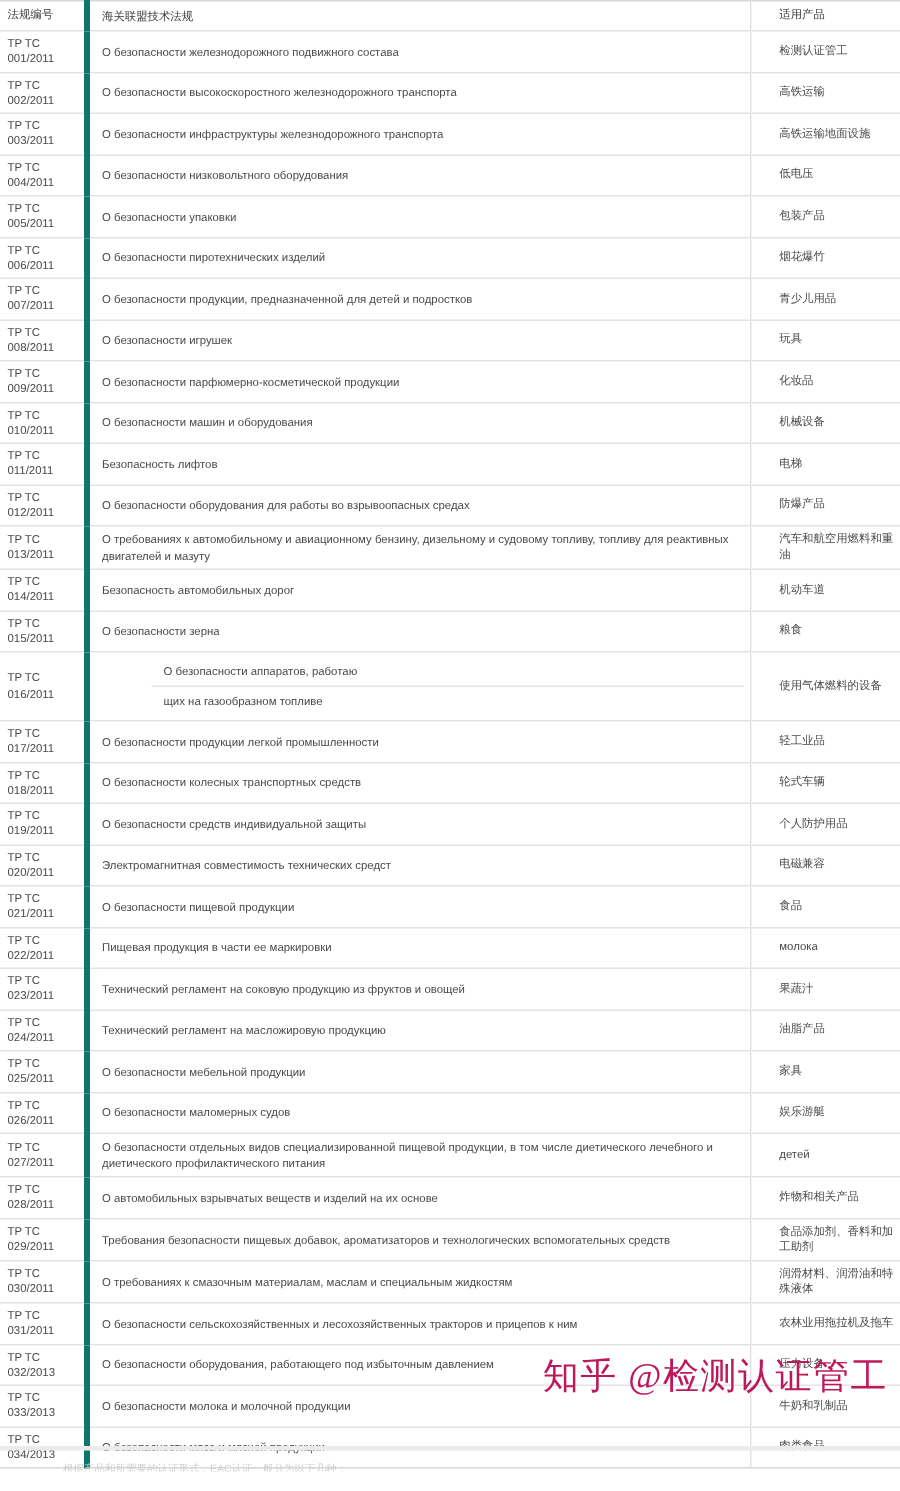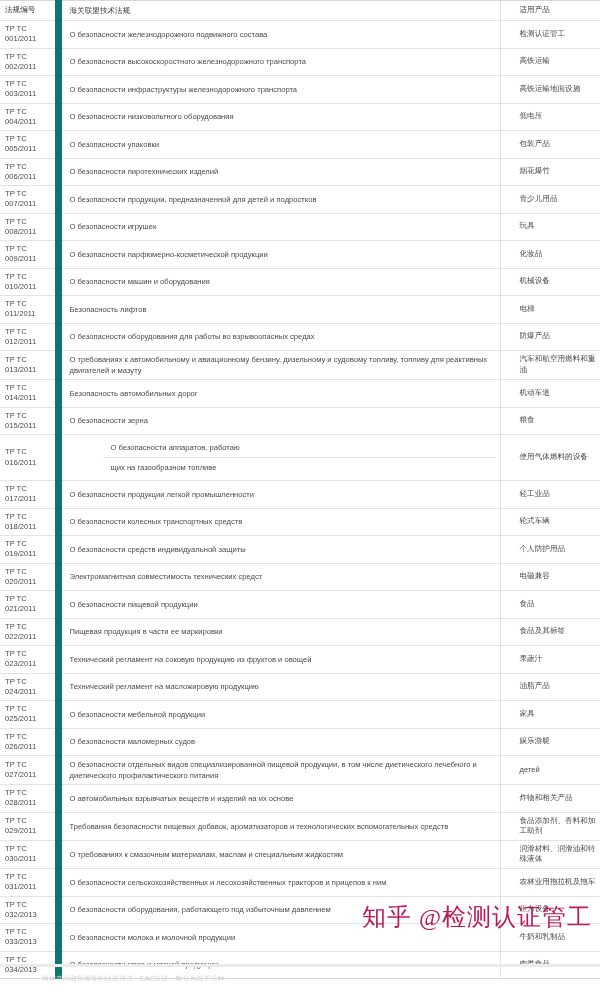"法规编号" table.reg-table td.code, table.reg-table th.code { border-right: 7px solid #0f766e -> 4px solid #0f766e }
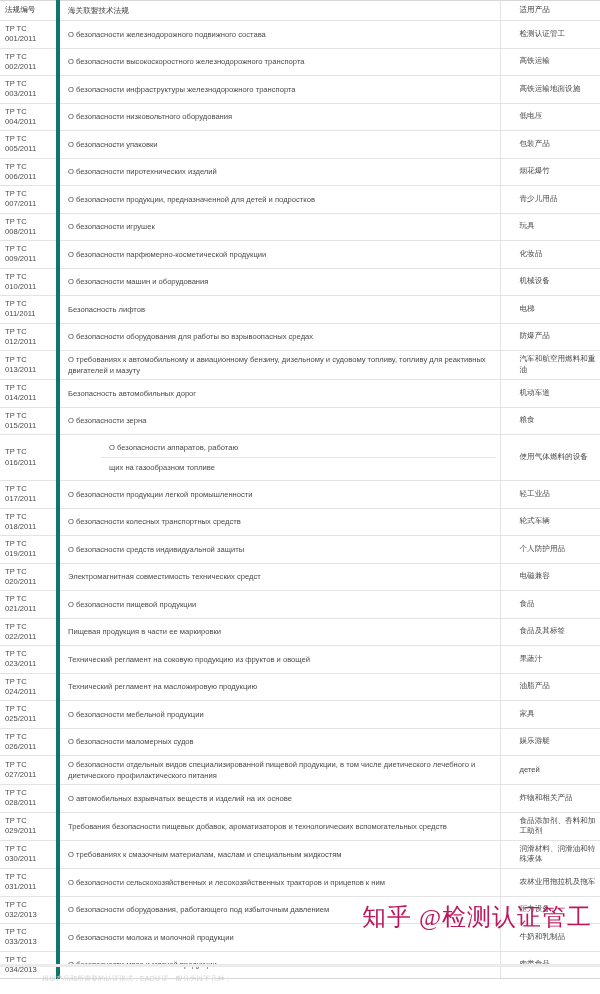"食品及其标签" td.prod { text: 食品及其标签 -> молока }
